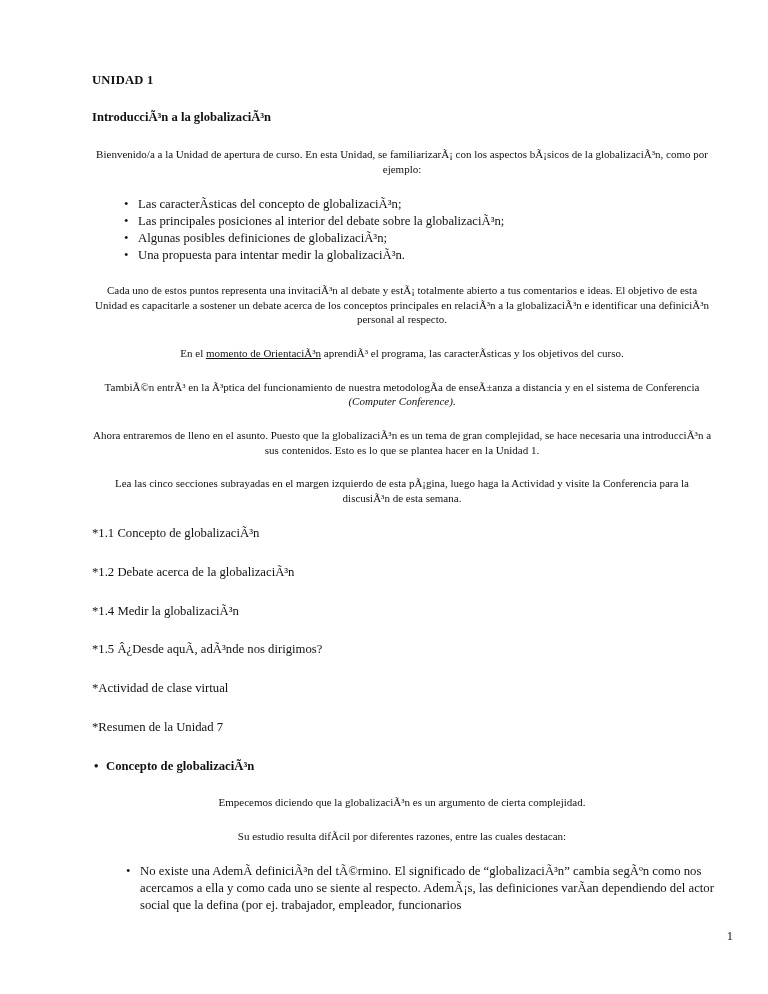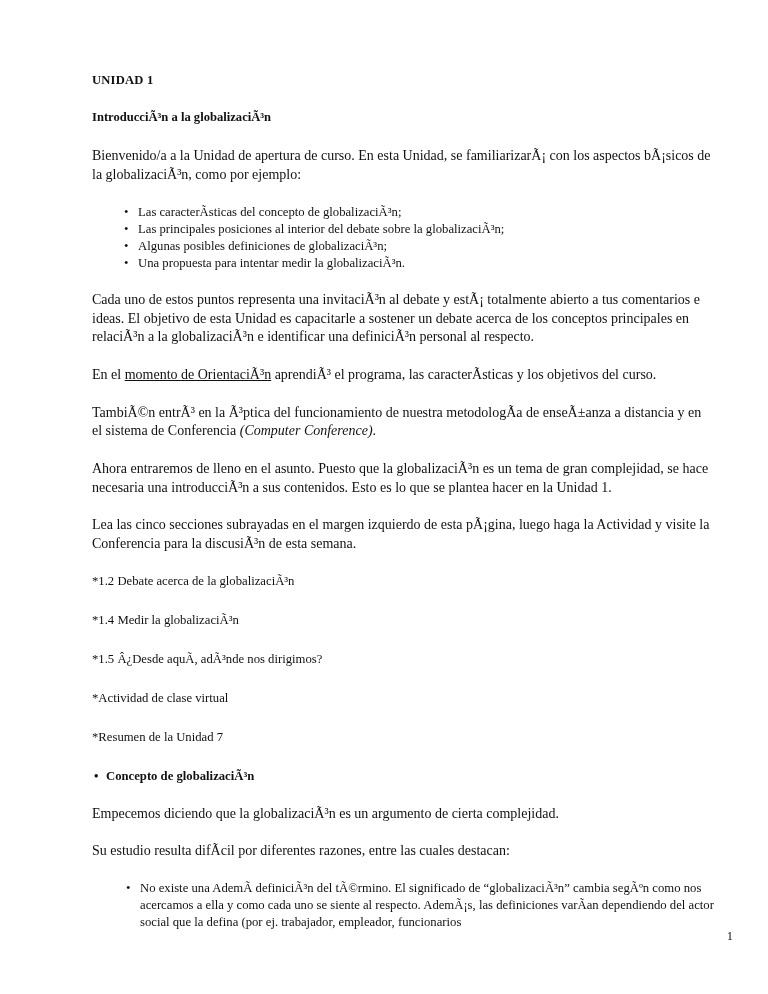"Bienvenido/a a la Unidad de" p.para { font-size: 14px -> 11px; text-align: left -> center }
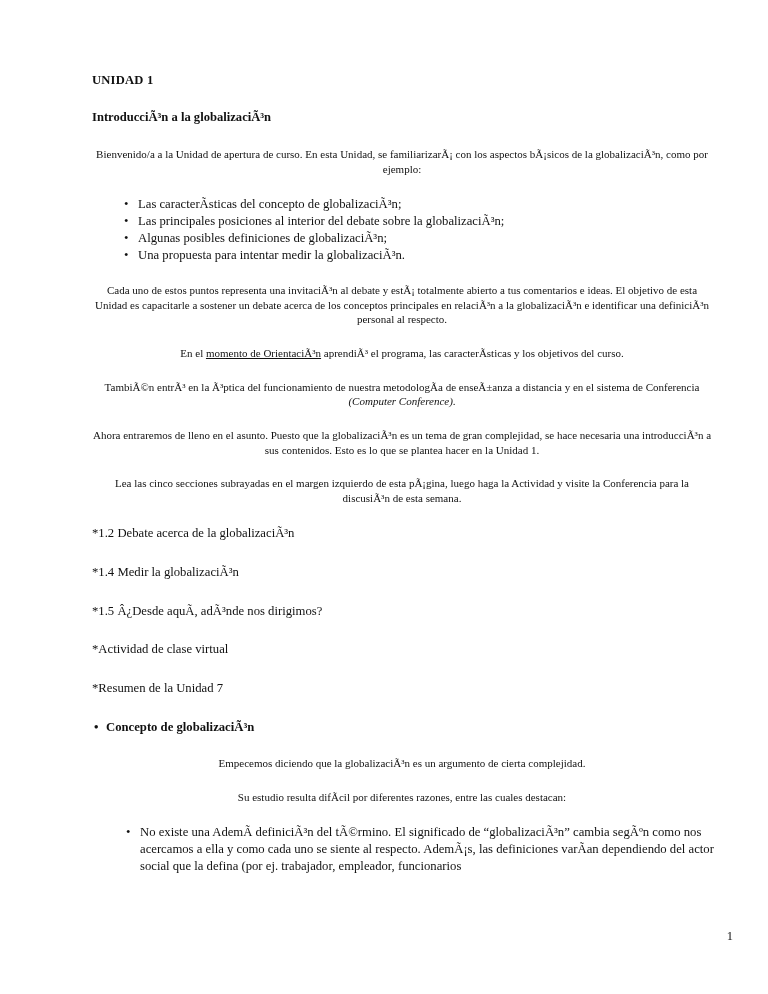"*1.1 Concepto de globalizaciÃ³n" div.sec-item { html: none -> <div>*1.1 Concepto de globalizaciÃ³n</div> }
